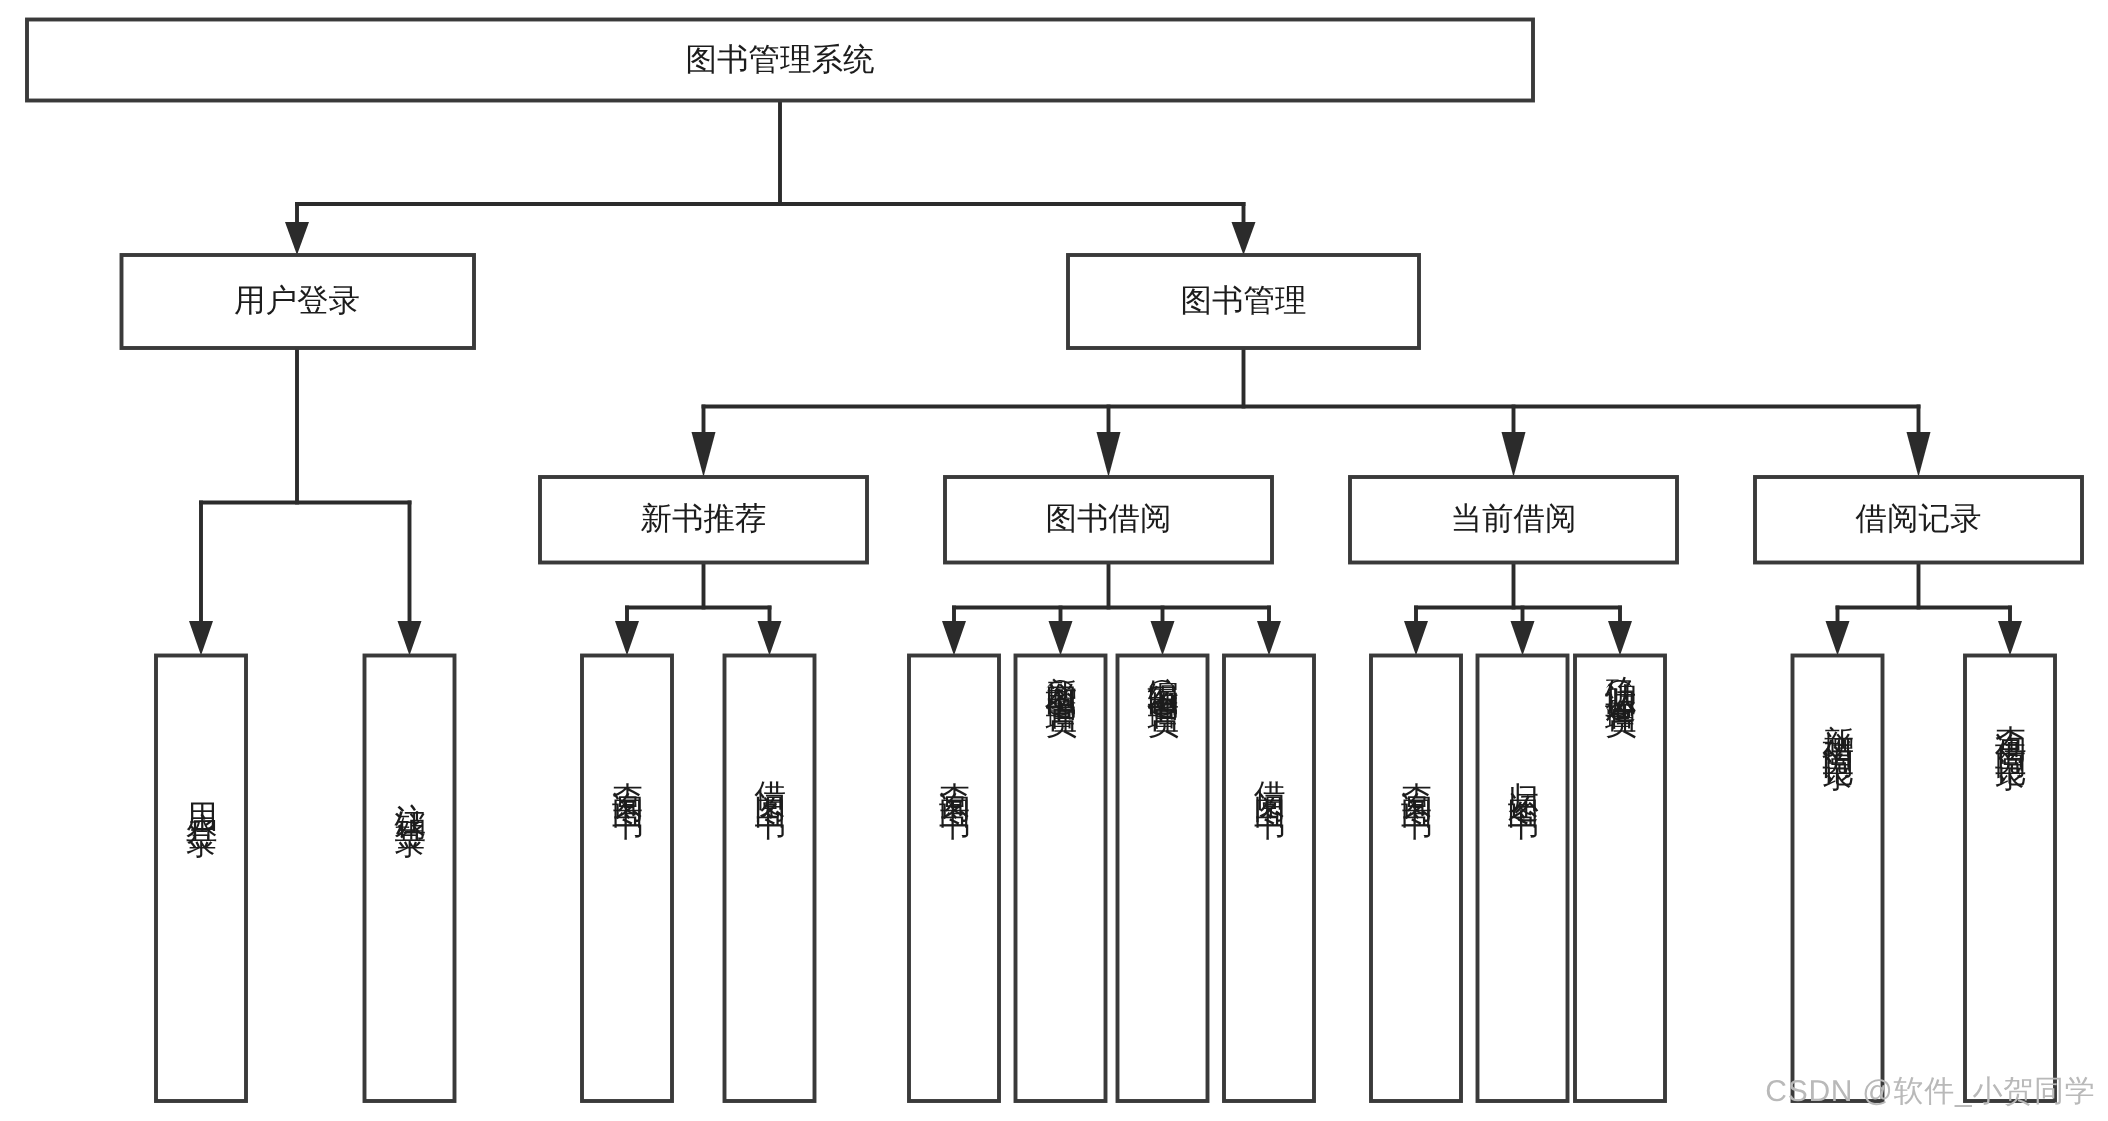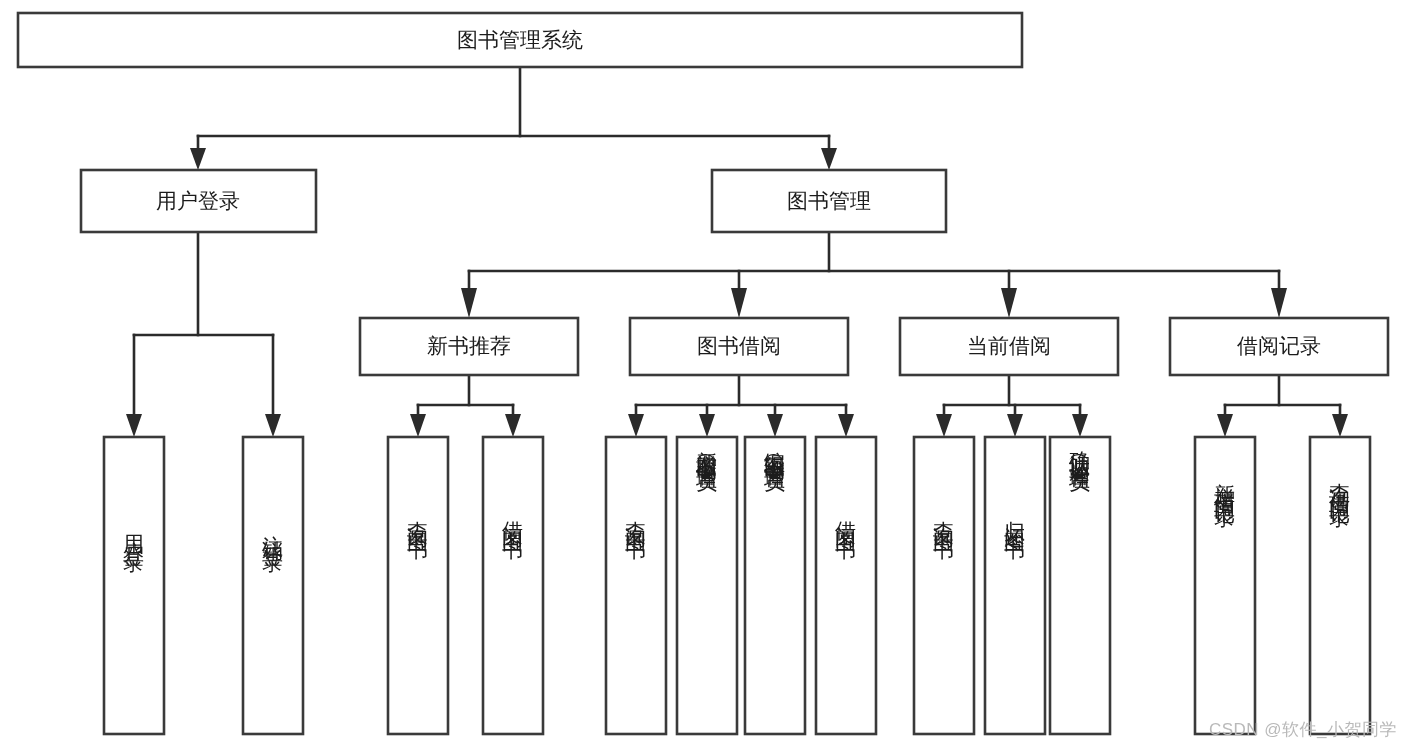"CSDN @软件_小贺同学" .watermark { font-size: 17px -> 20px }
